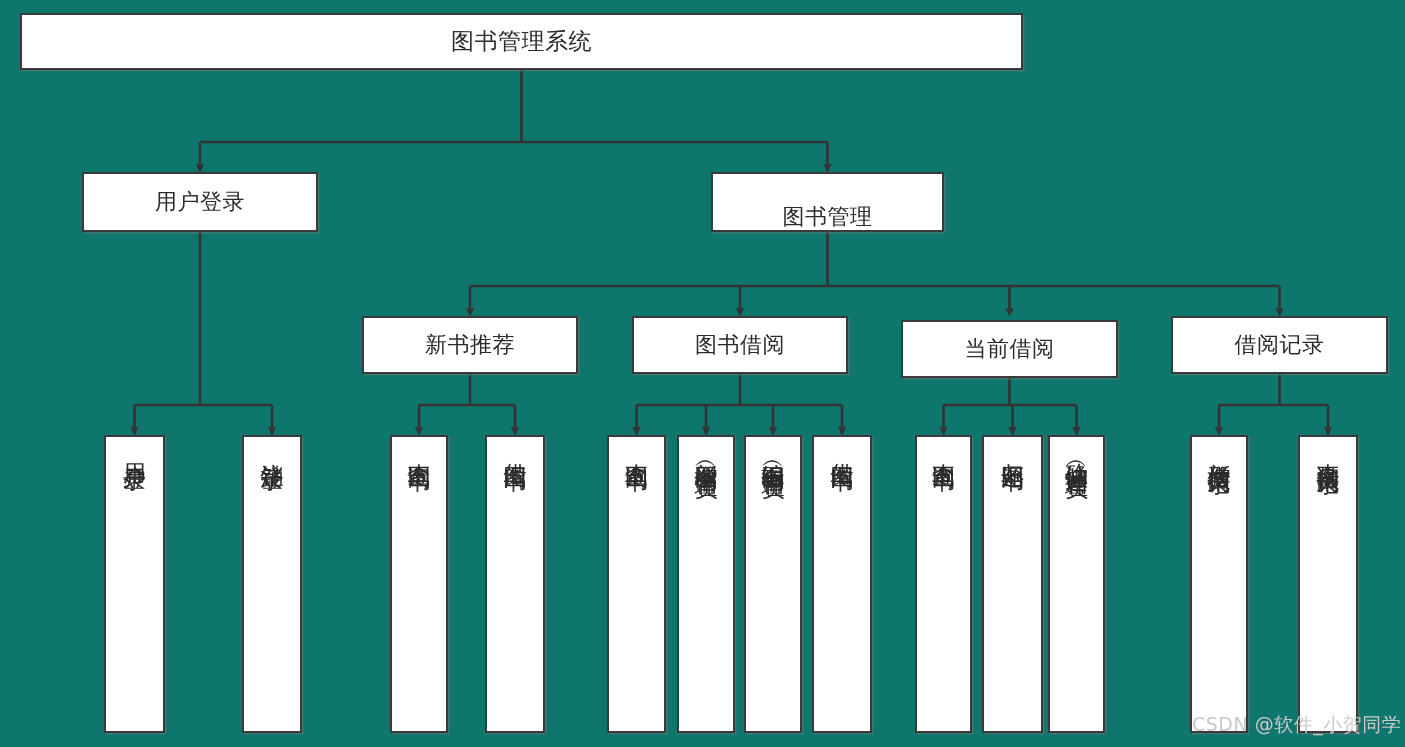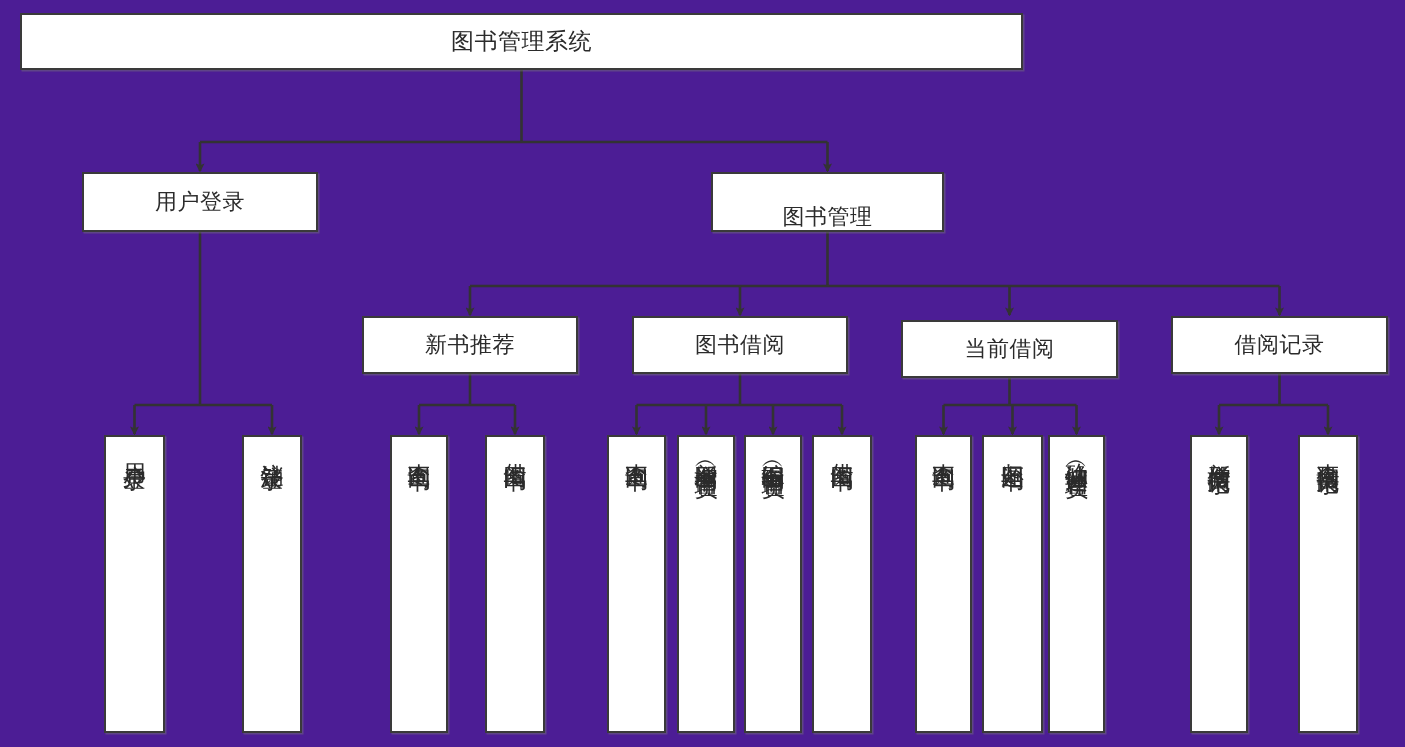"图书管理系统" #diagram-root { background: #4c1d95 -> #0f766e }
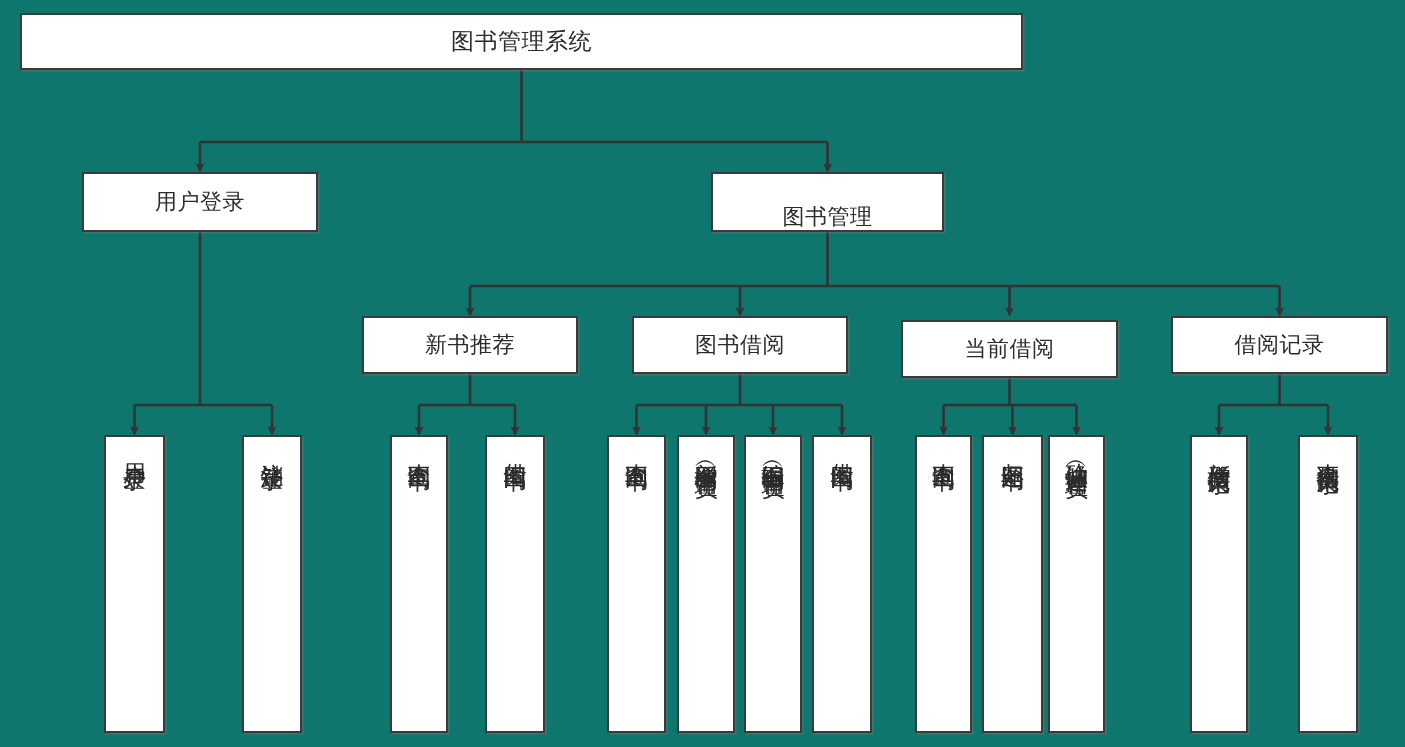"CSDN @软件_小贺同学" div.watermark { html: none -> <div>CSDN @软件_小贺同学</div> }
